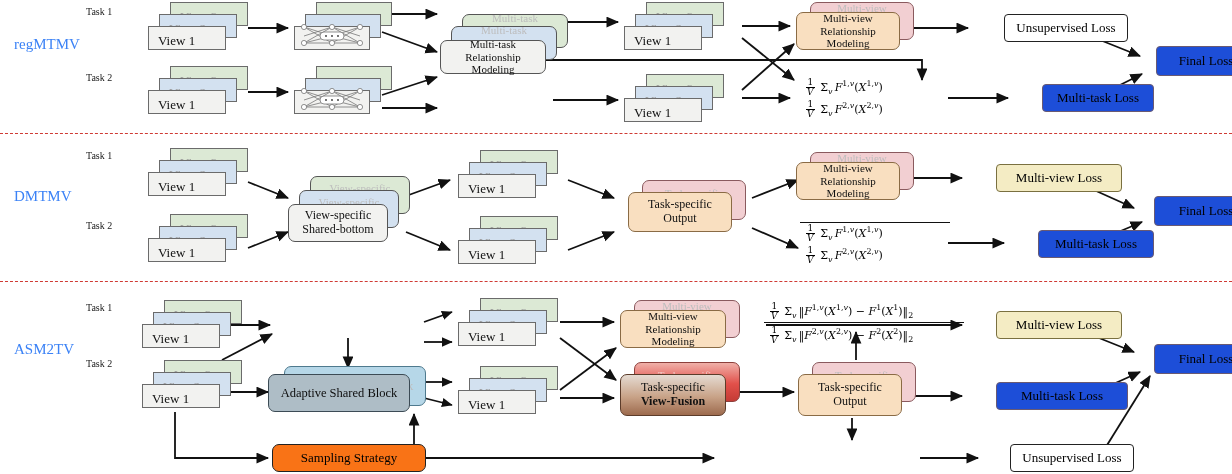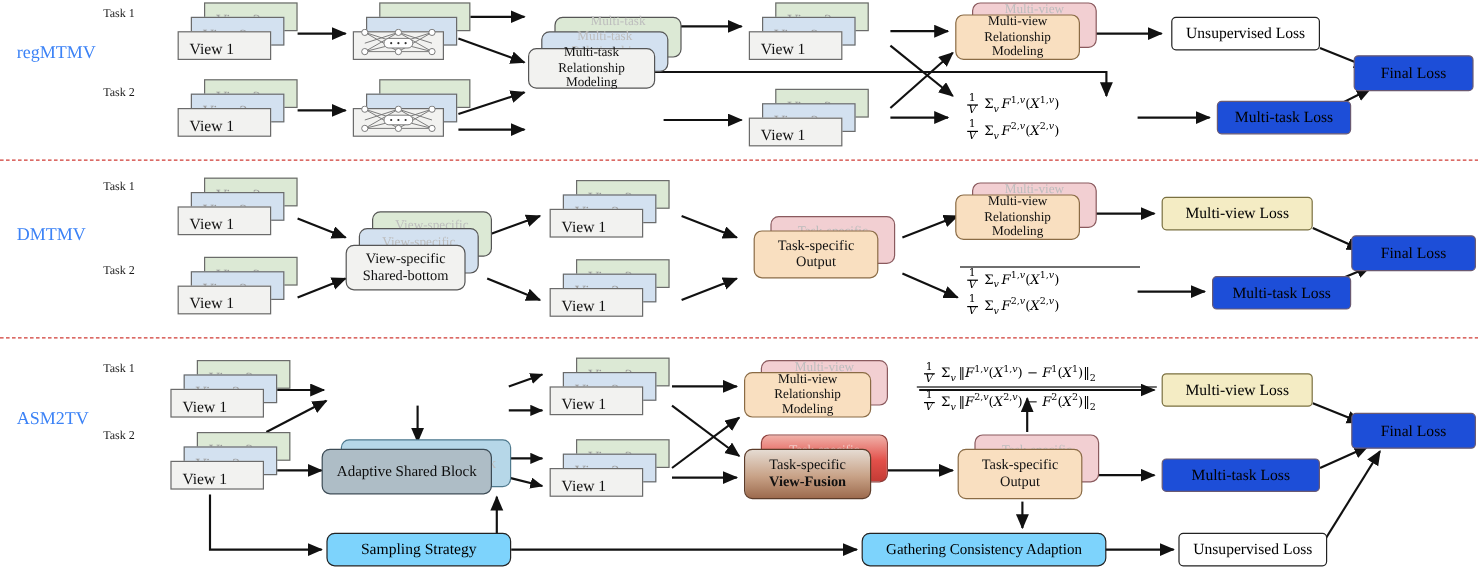"Unsupervised Loss" .loss { margin-left: none -> 28px }
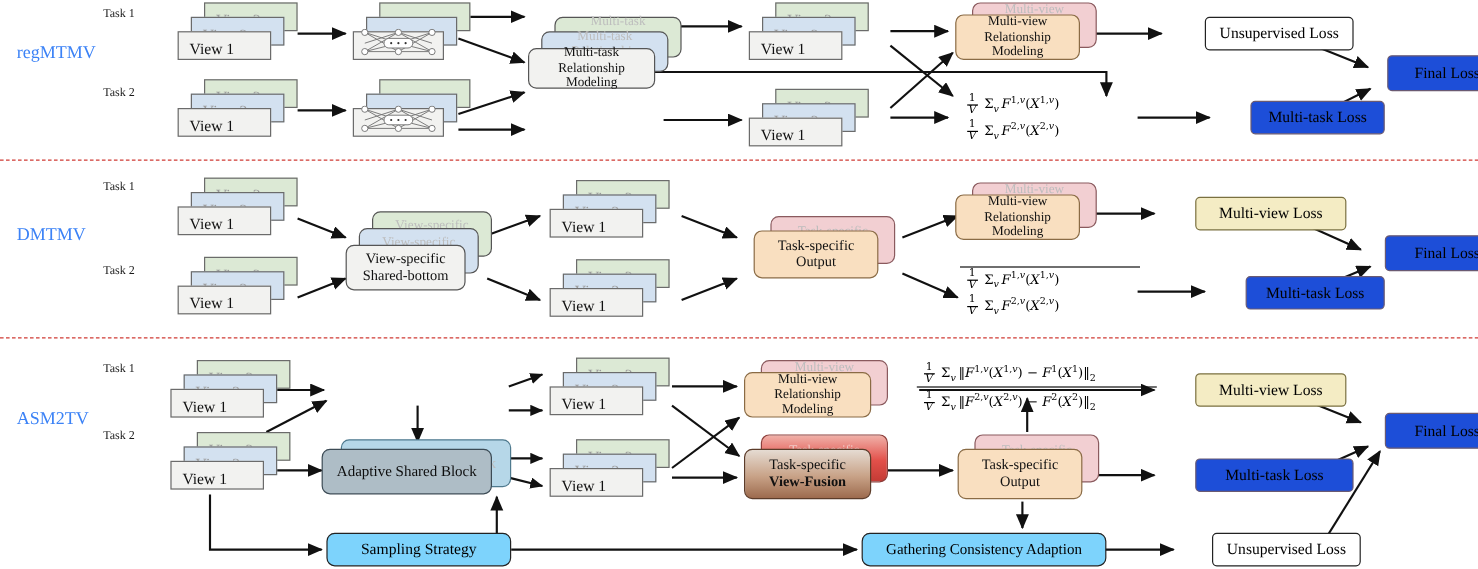"Sampling Strategy" .pbox { background: #7dd3fc -> #f97316 }
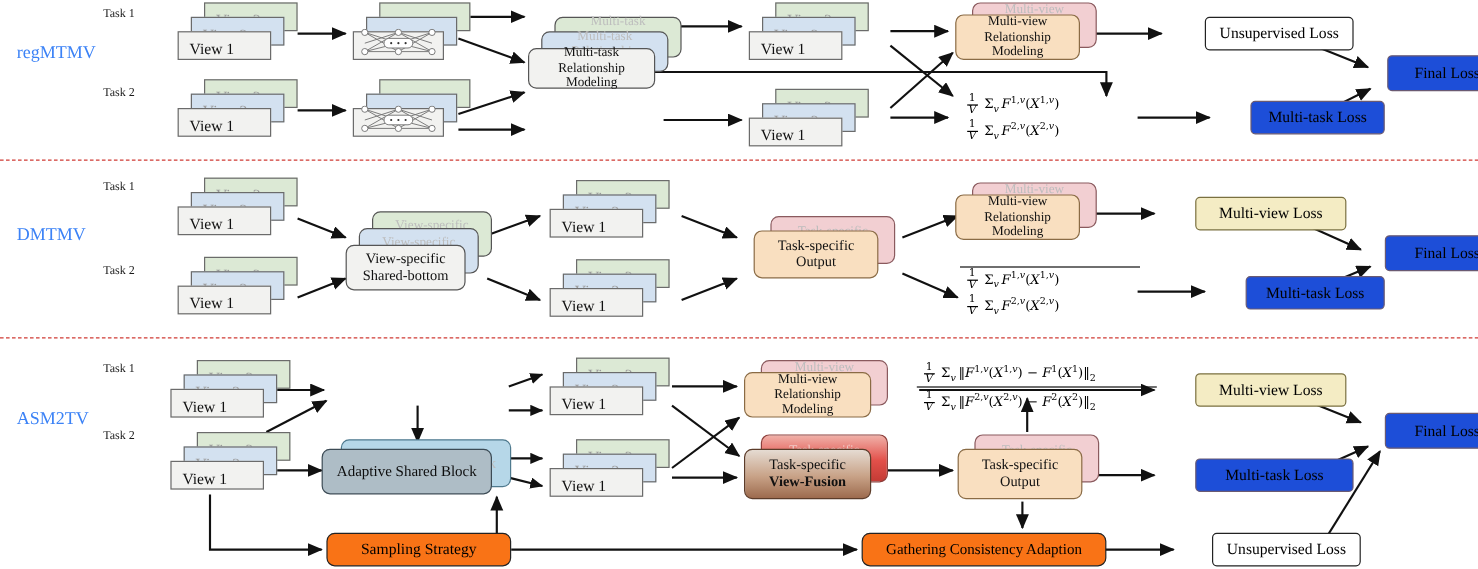"Gathering Consistency Adaption" div.pbox { html: <div>Gathering Consistency Adaption</div> -> none }
